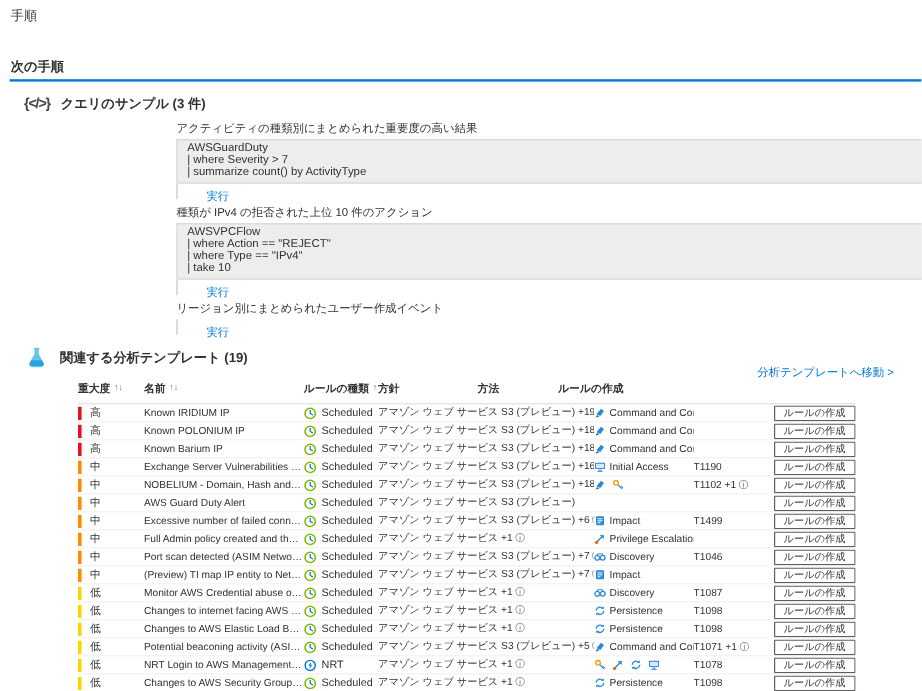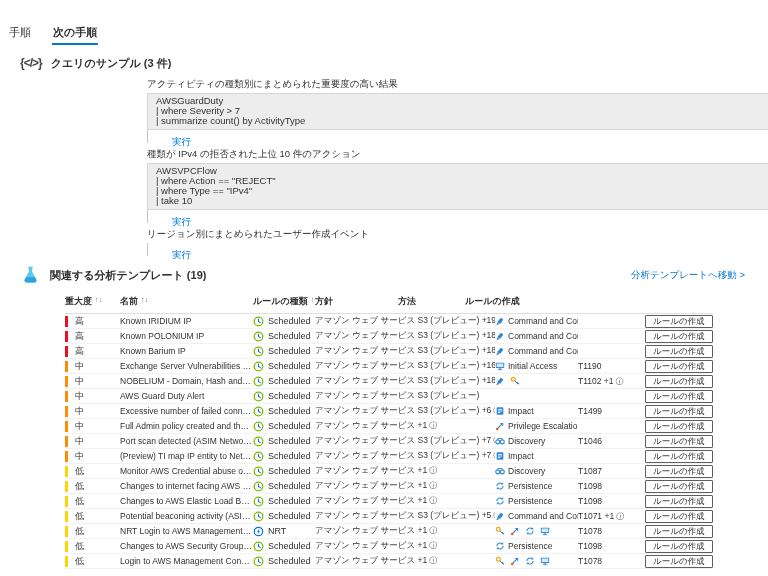"手順" .tabs { flex-direction: none -> column; padding: 23px 0 0 8px -> 4px 0 0 8px }
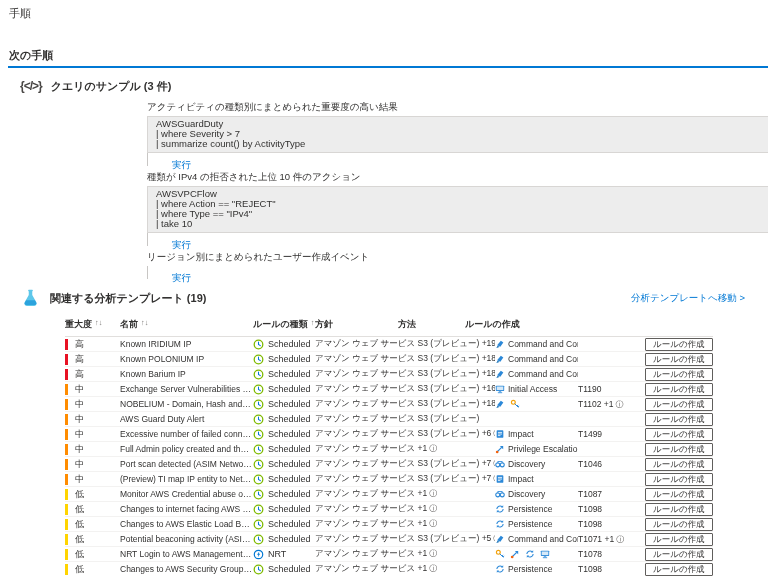"分析テンプレートへ移動 >" .go-link { top: 4px -> 16px }
